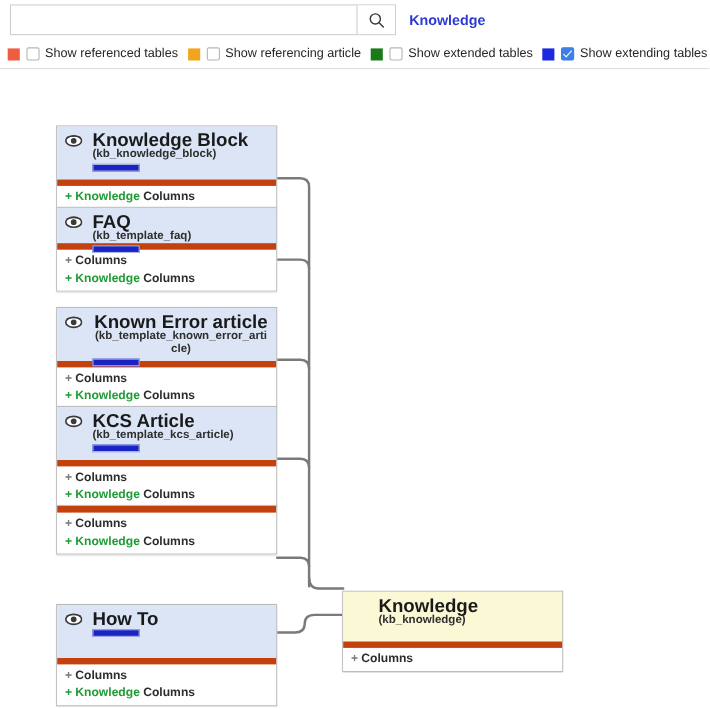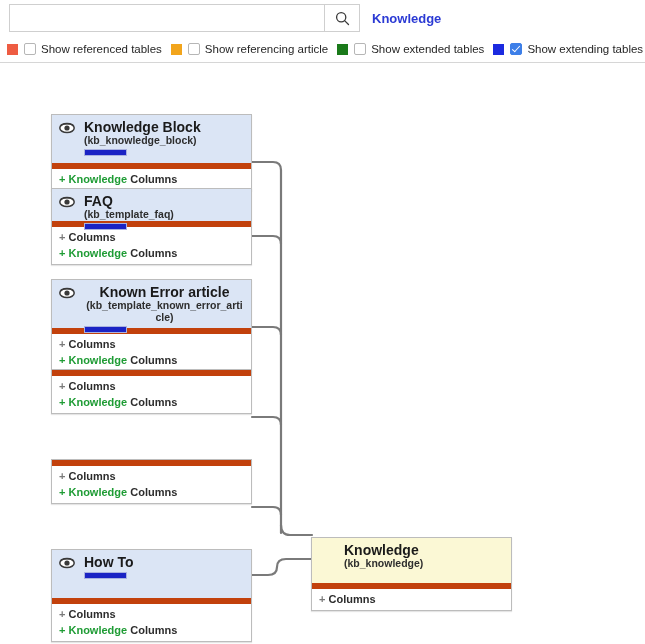"Knowledge Block" .ent-title { font-size: 14px -> 17px }
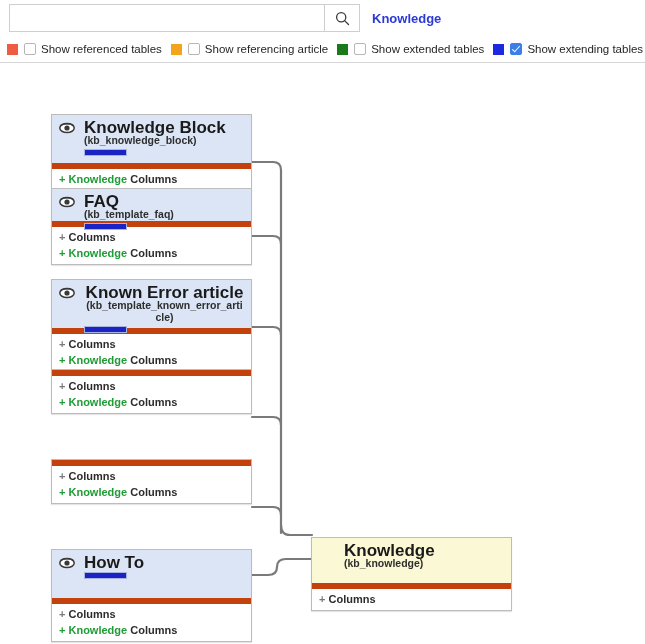"KCS Article" div.entity-head { html: none -> <div> <span> <svg> <ellipse></ellipse> <circle></circle> <path></path> </svg> </span> <div> <div>KCS Article</div> <div>(kb_template_kcs_article)</div> <div></div> </div> </div> }
